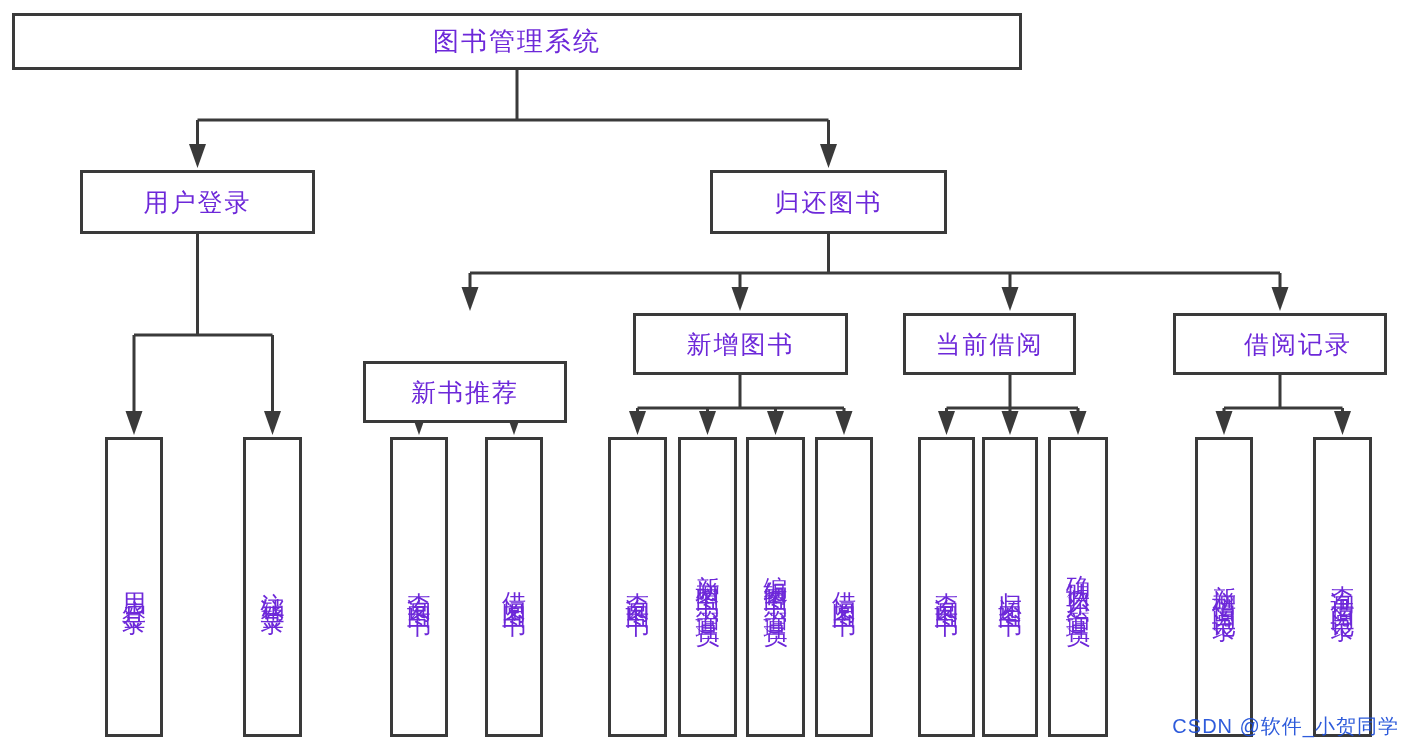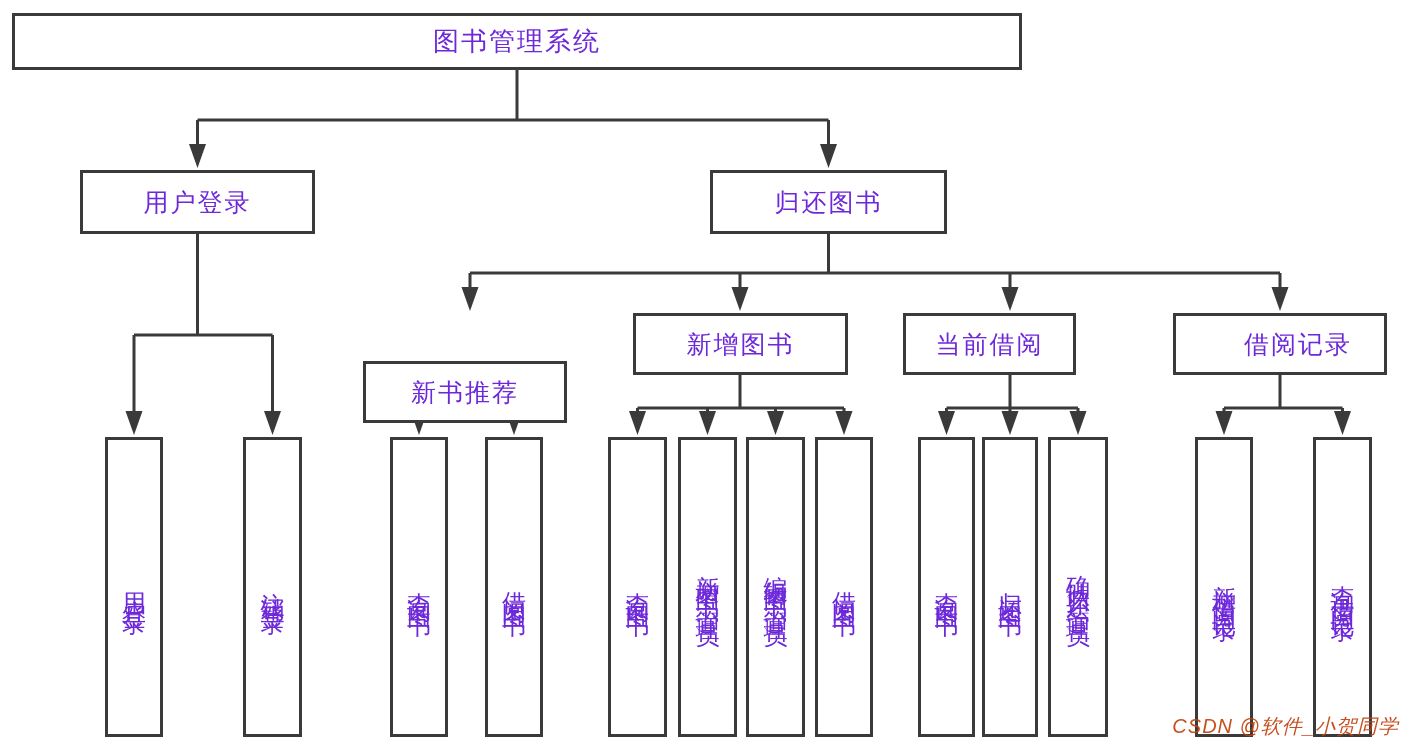"CSDN @软件_小贺同学" .watermark { color: #c2410c -> #1d4ed8; font-style: italic -> none }
